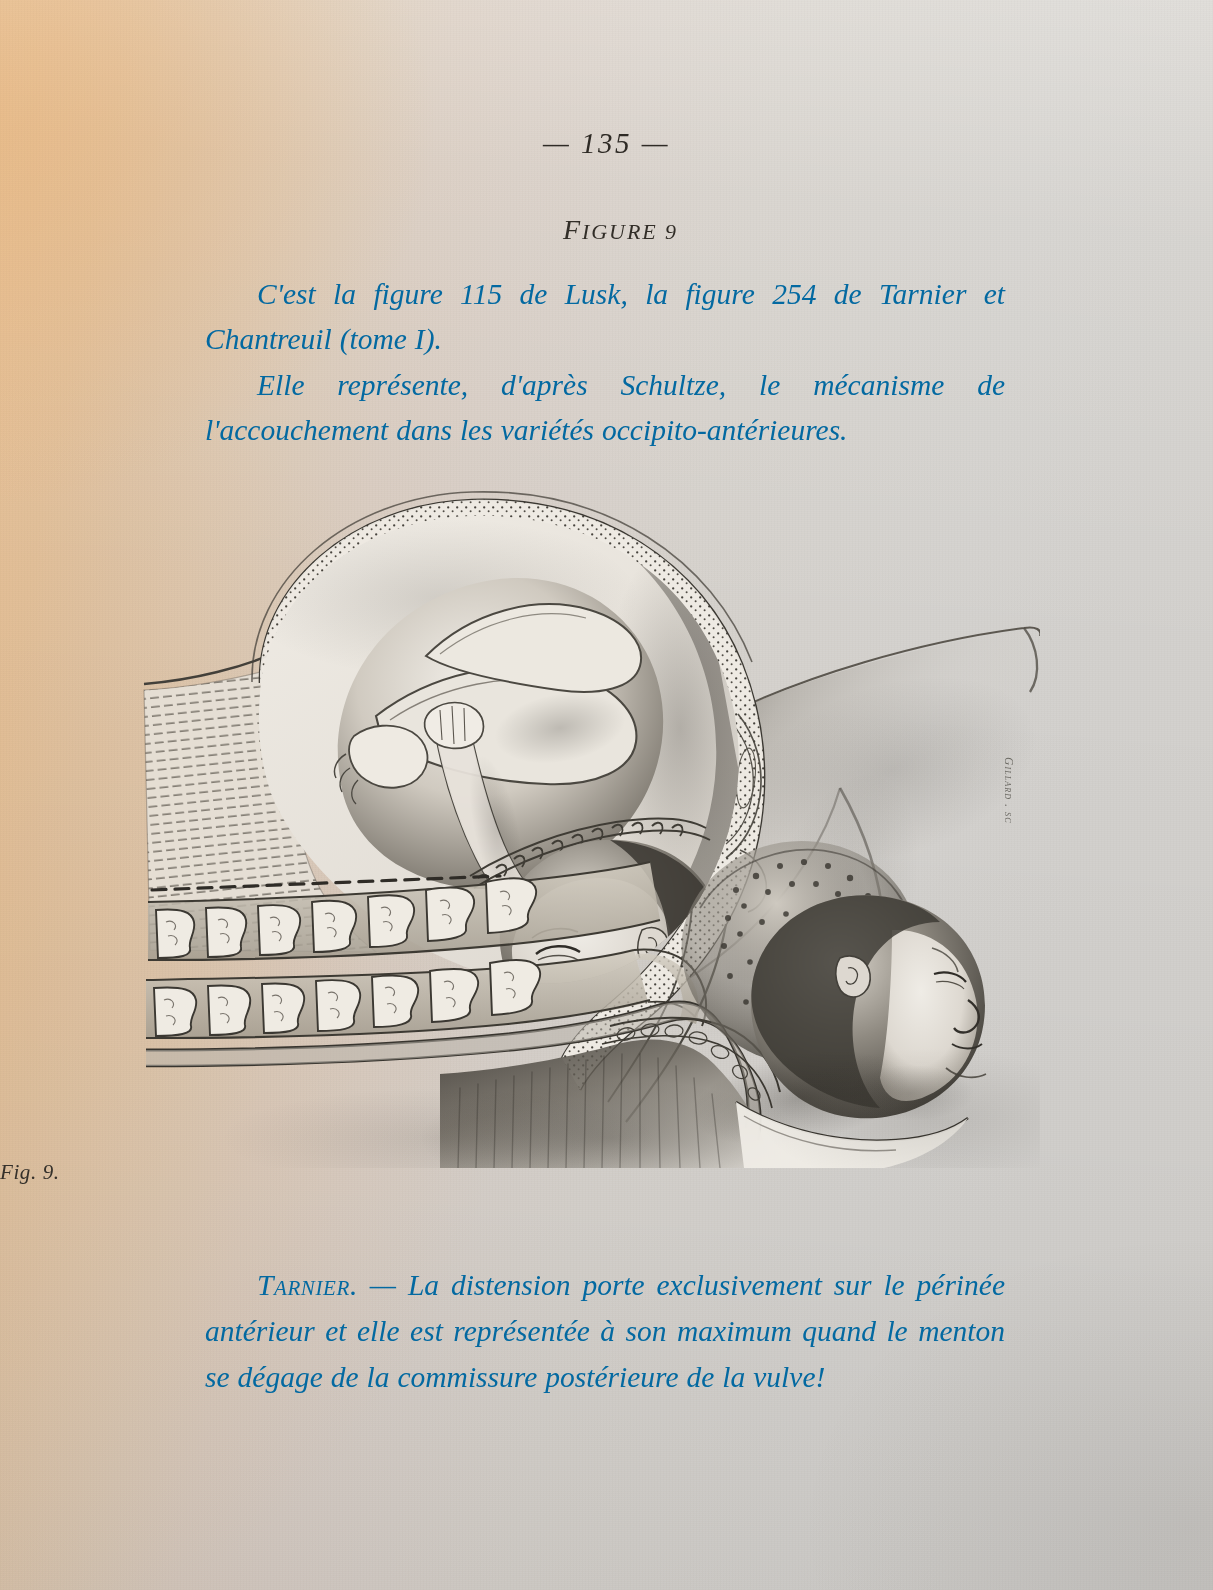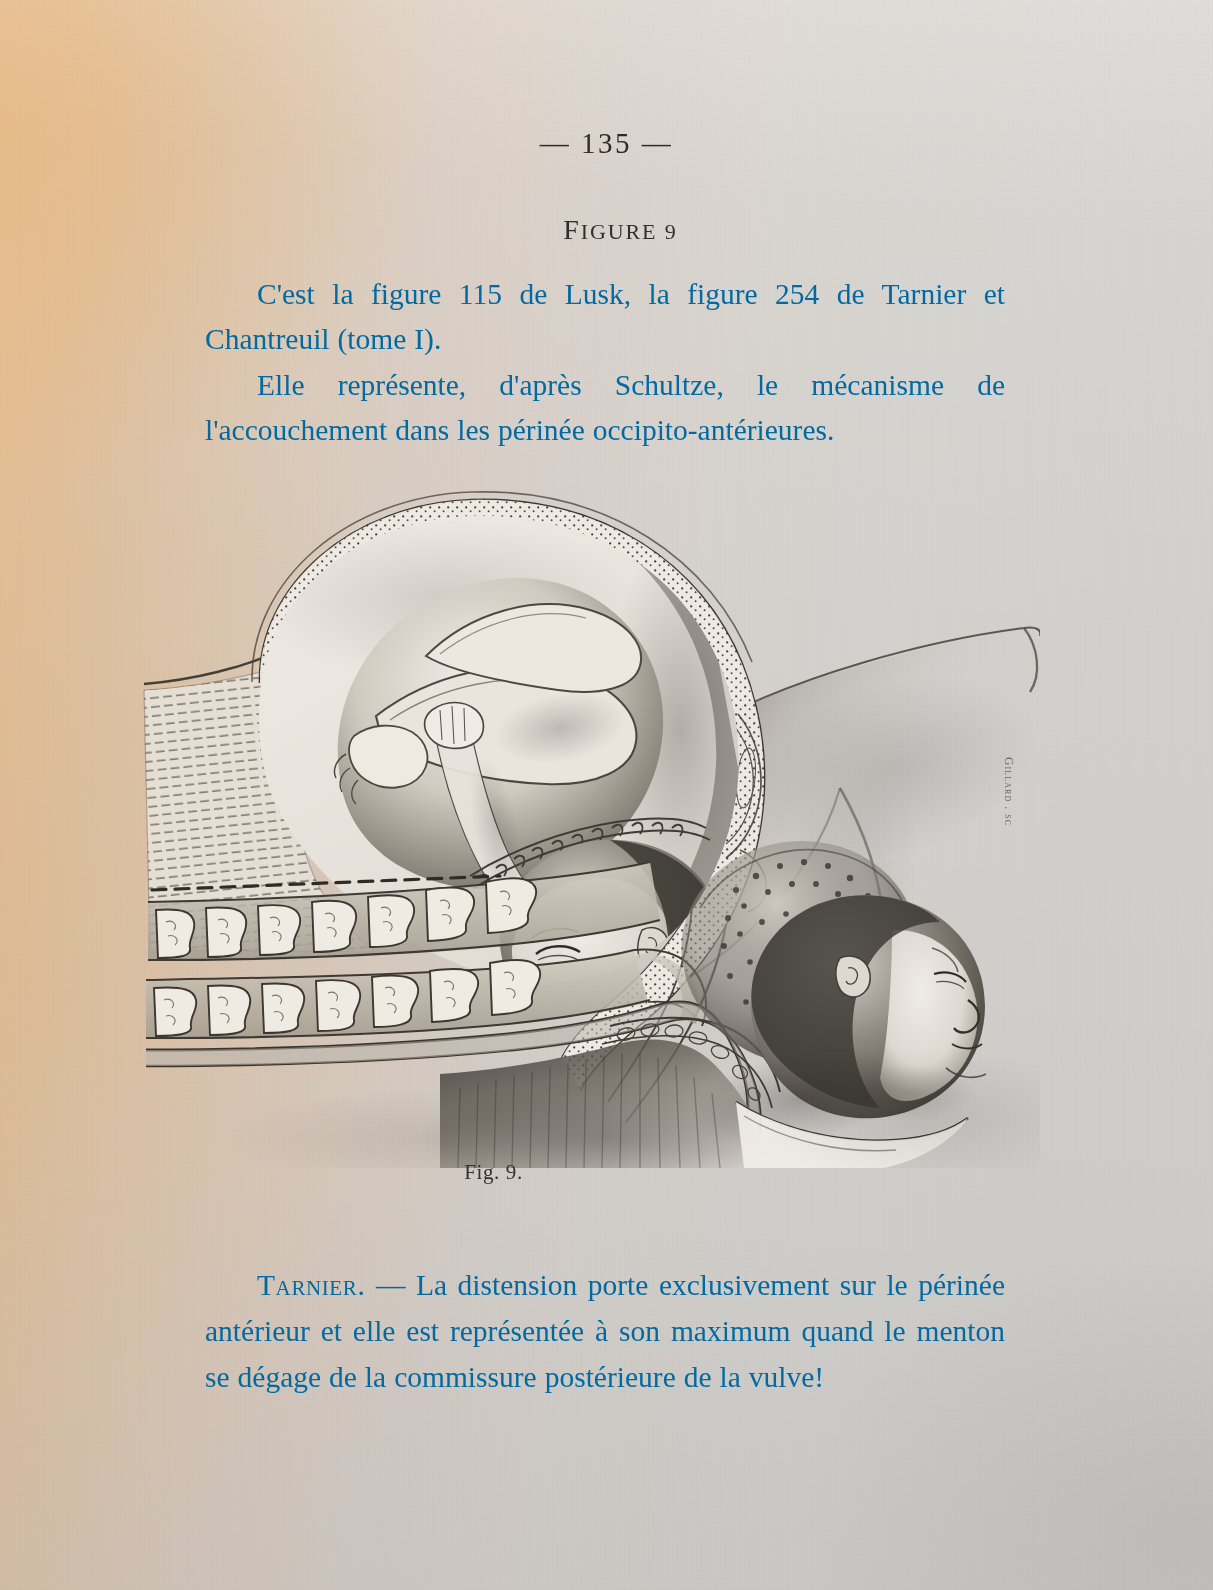"— 135 —" .content { font-style: none -> italic }
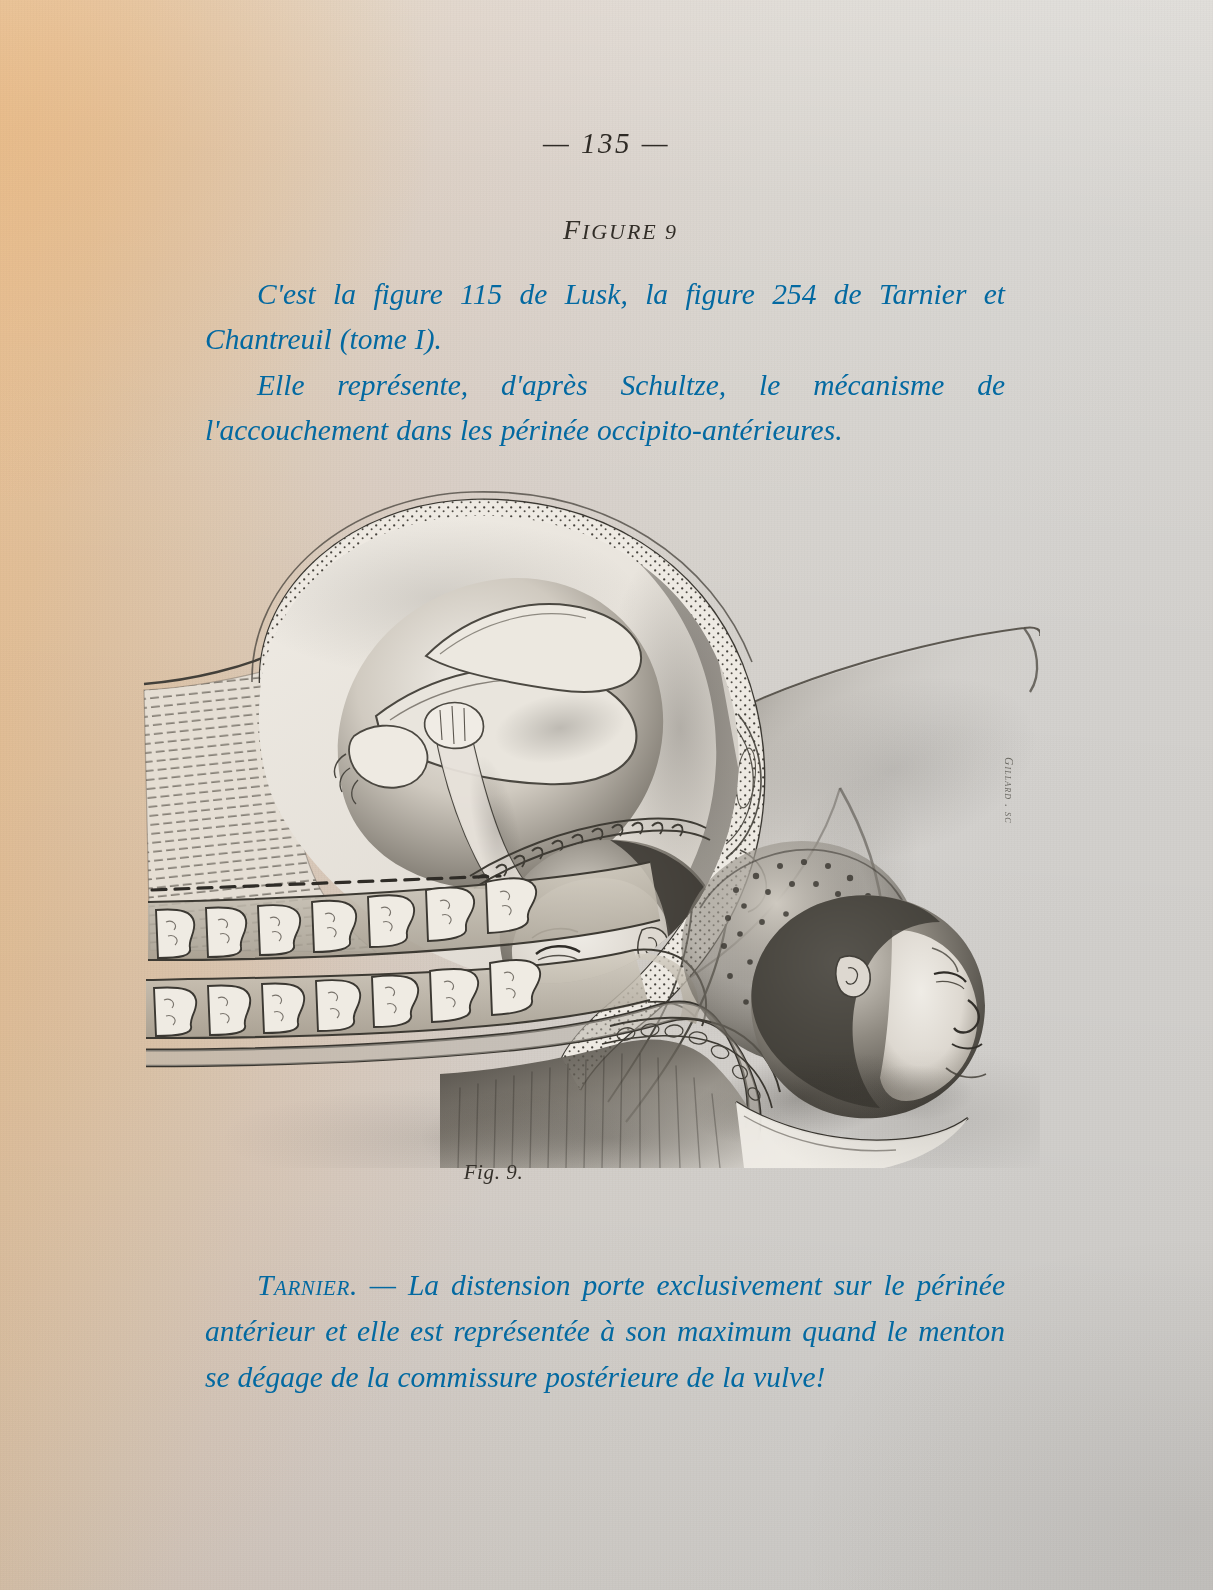"Elle représente, d'après Schultze, le" p.para { text: périnée -> variétés }
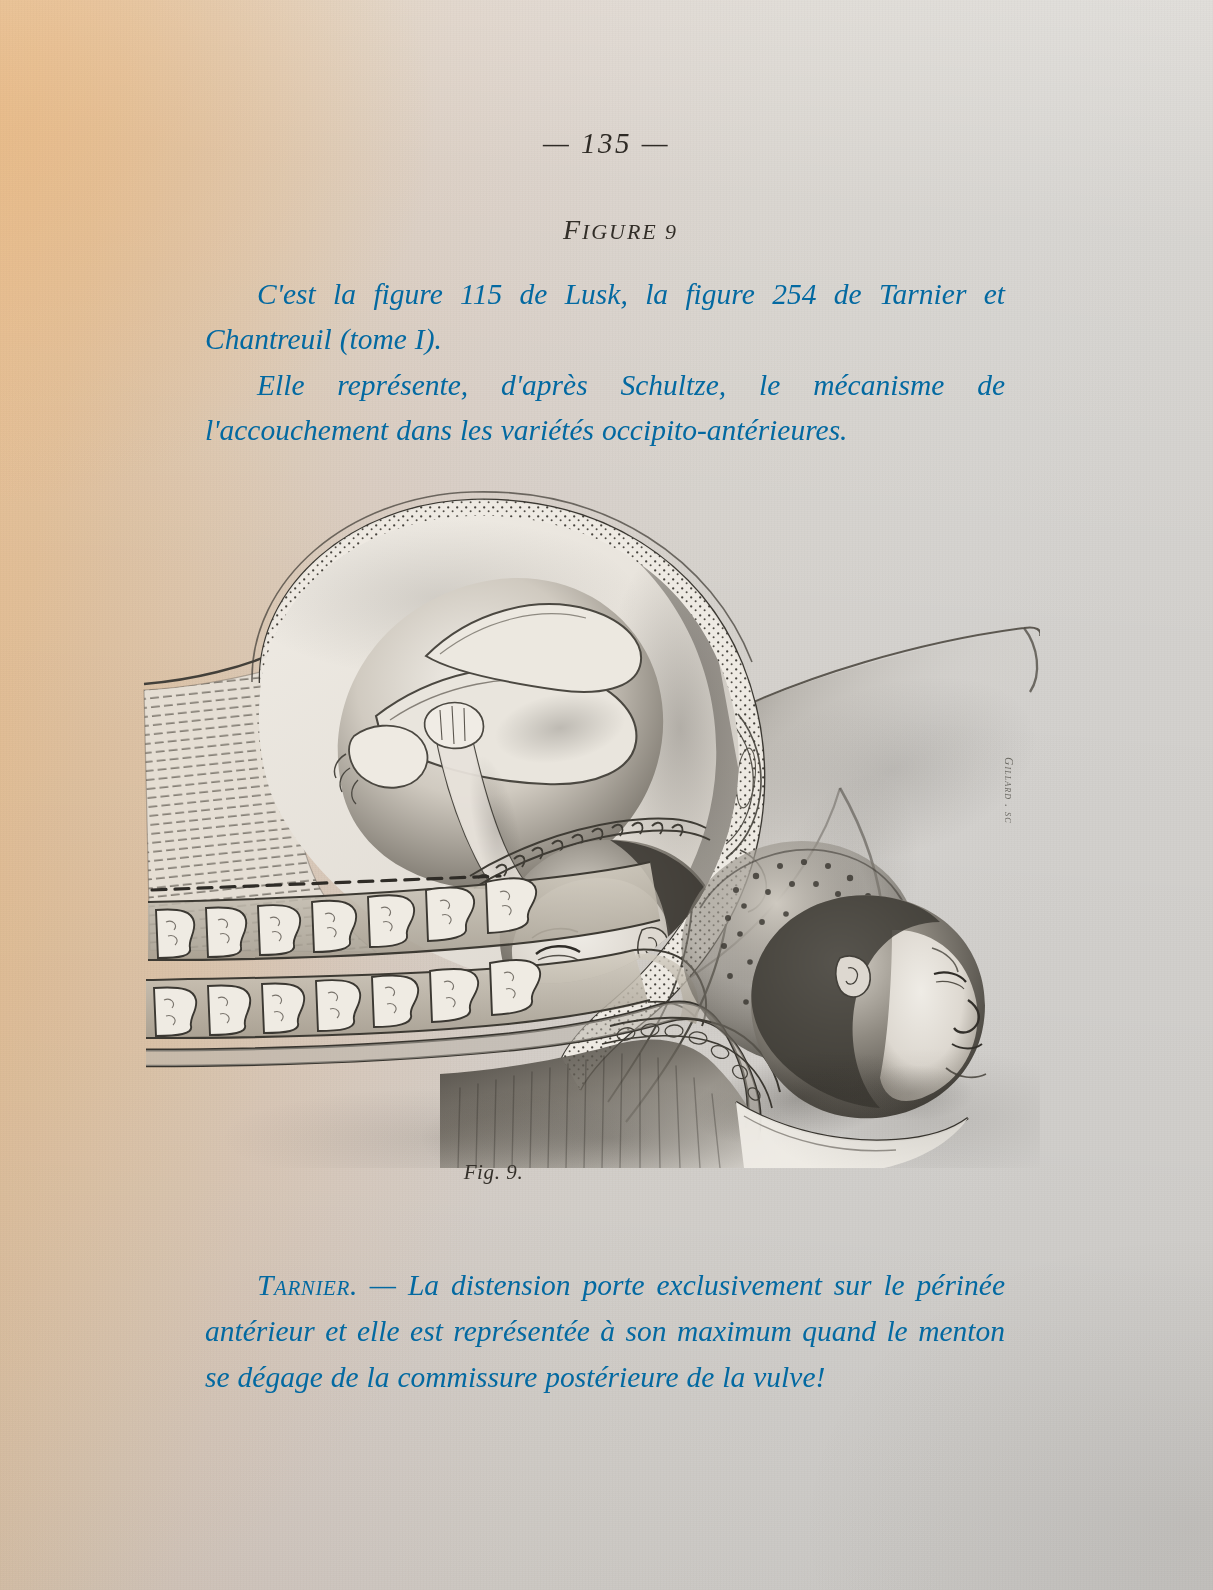"Fig. 9." .fig-caption { text-align: center -> left }
